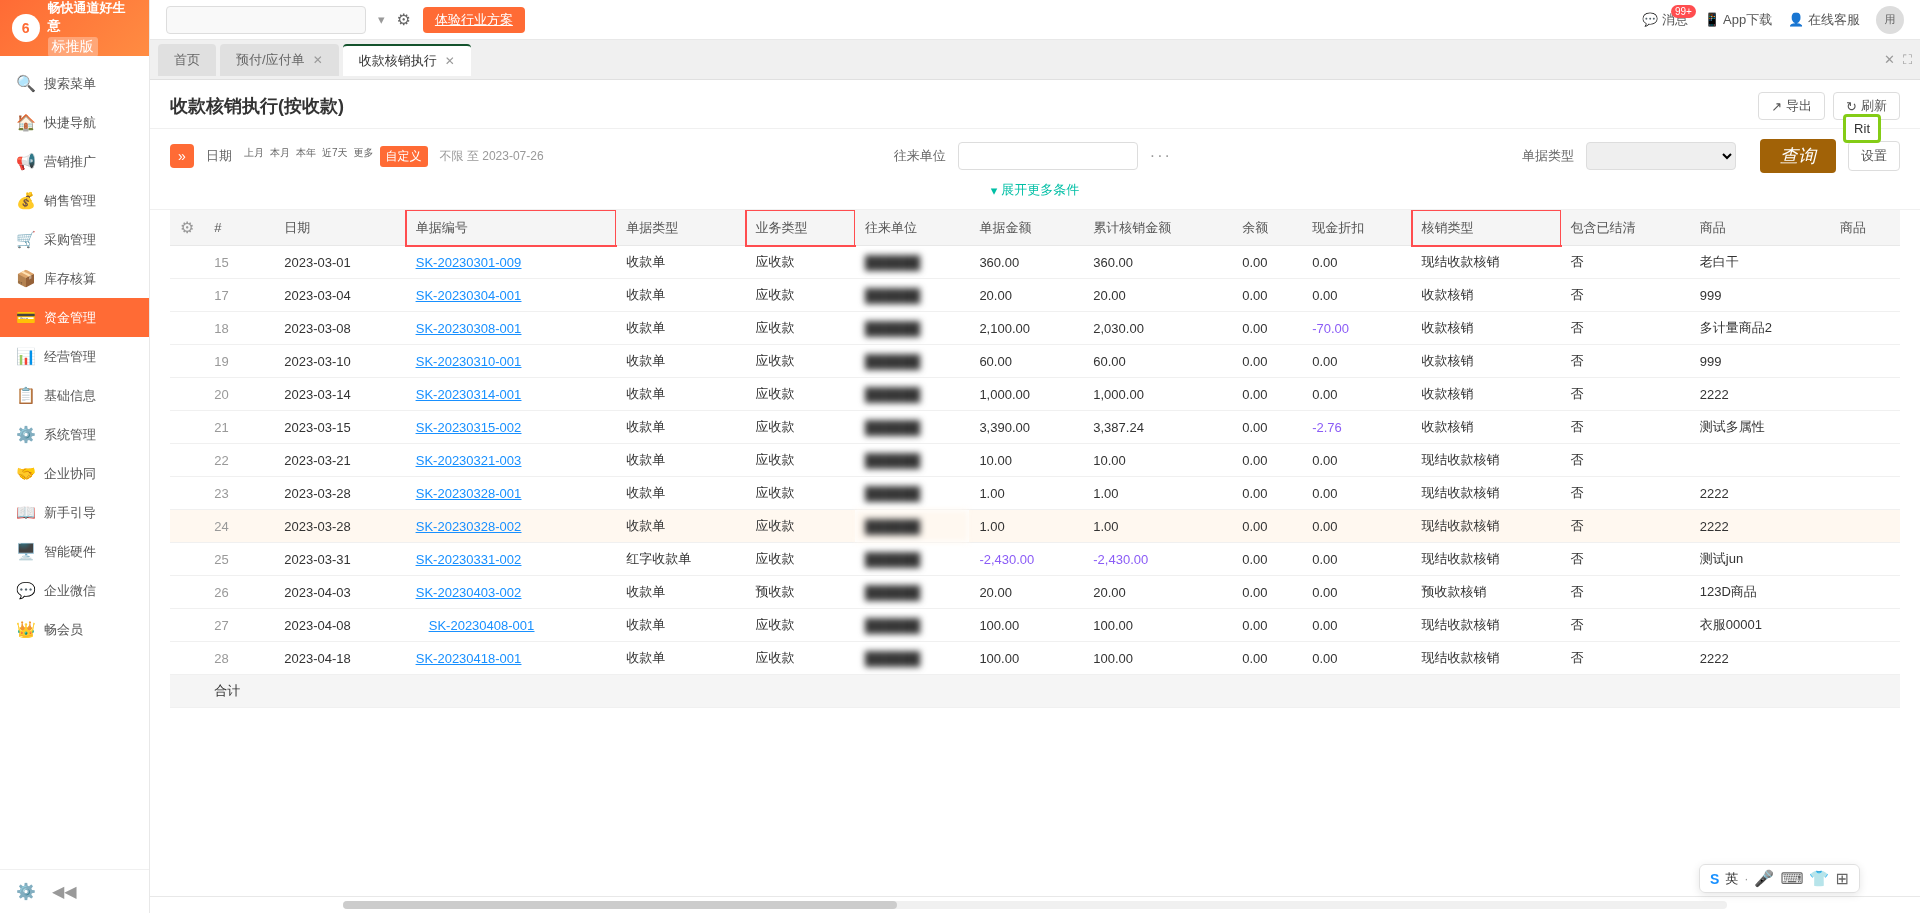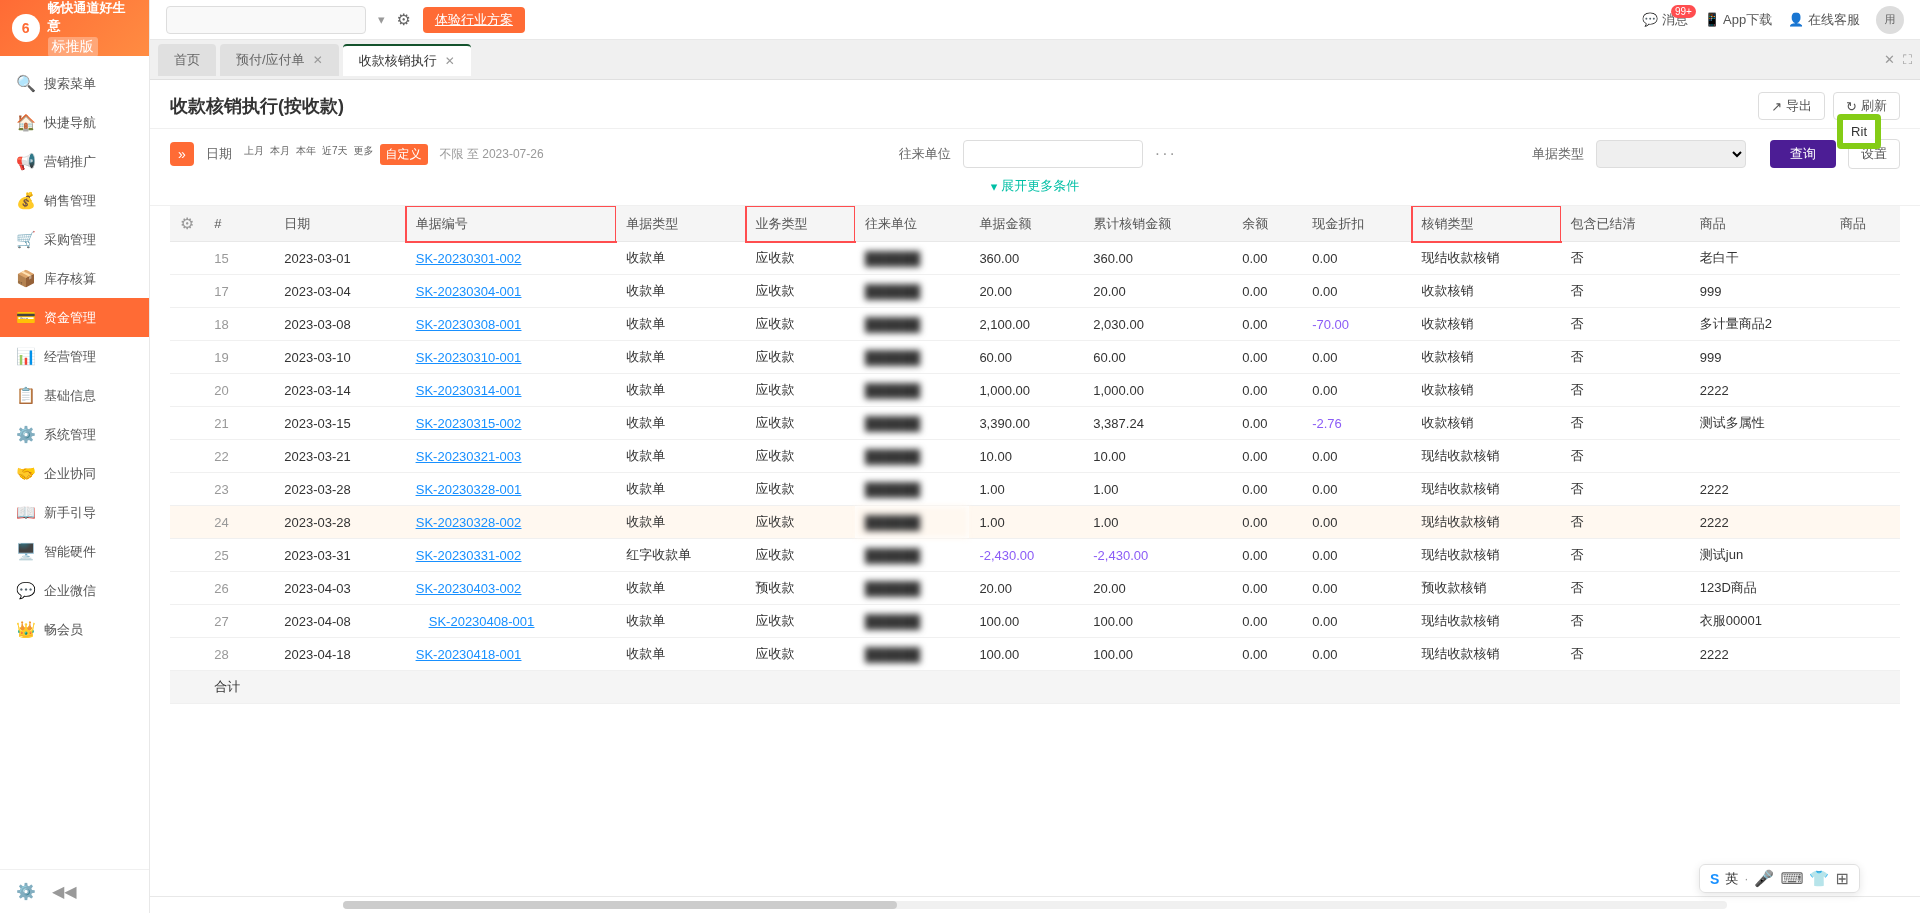"Rit" .rit-badge { border: 6px solid #84cc16 -> 3px solid #84cc16 }
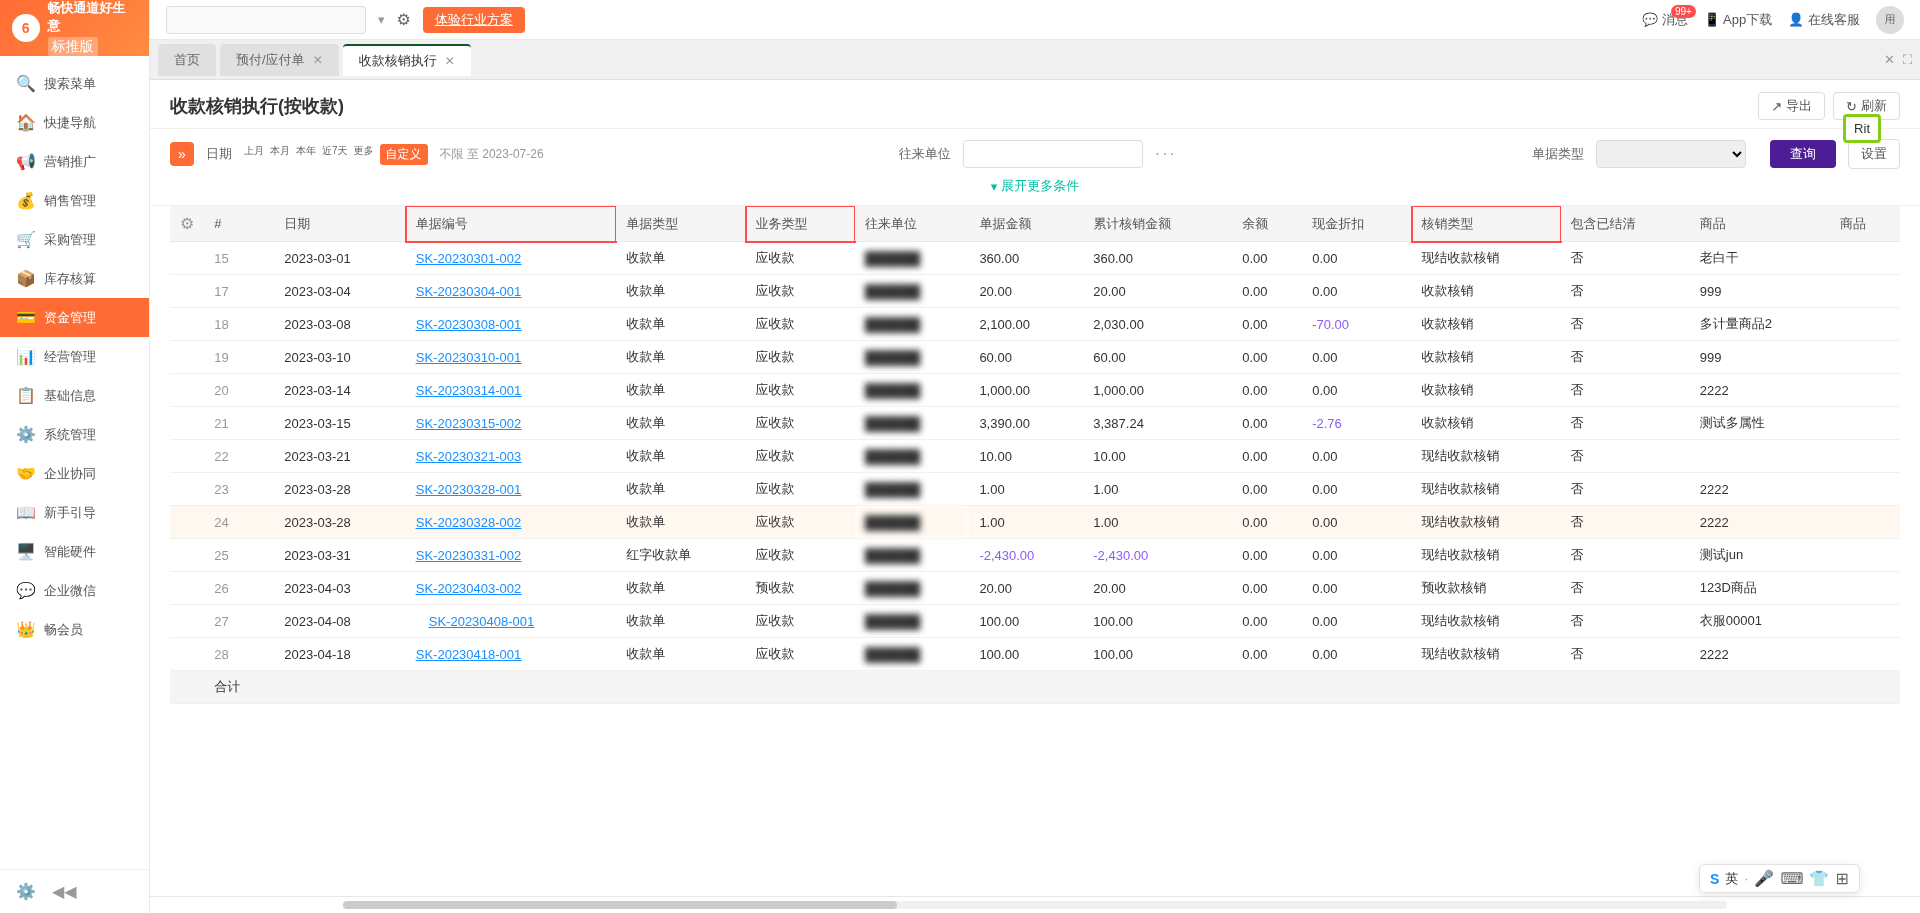"查询" .btn-query { background: #4c1d95 -> #a16207; font-size: 13px -> 18px; font-style: none -> italic }
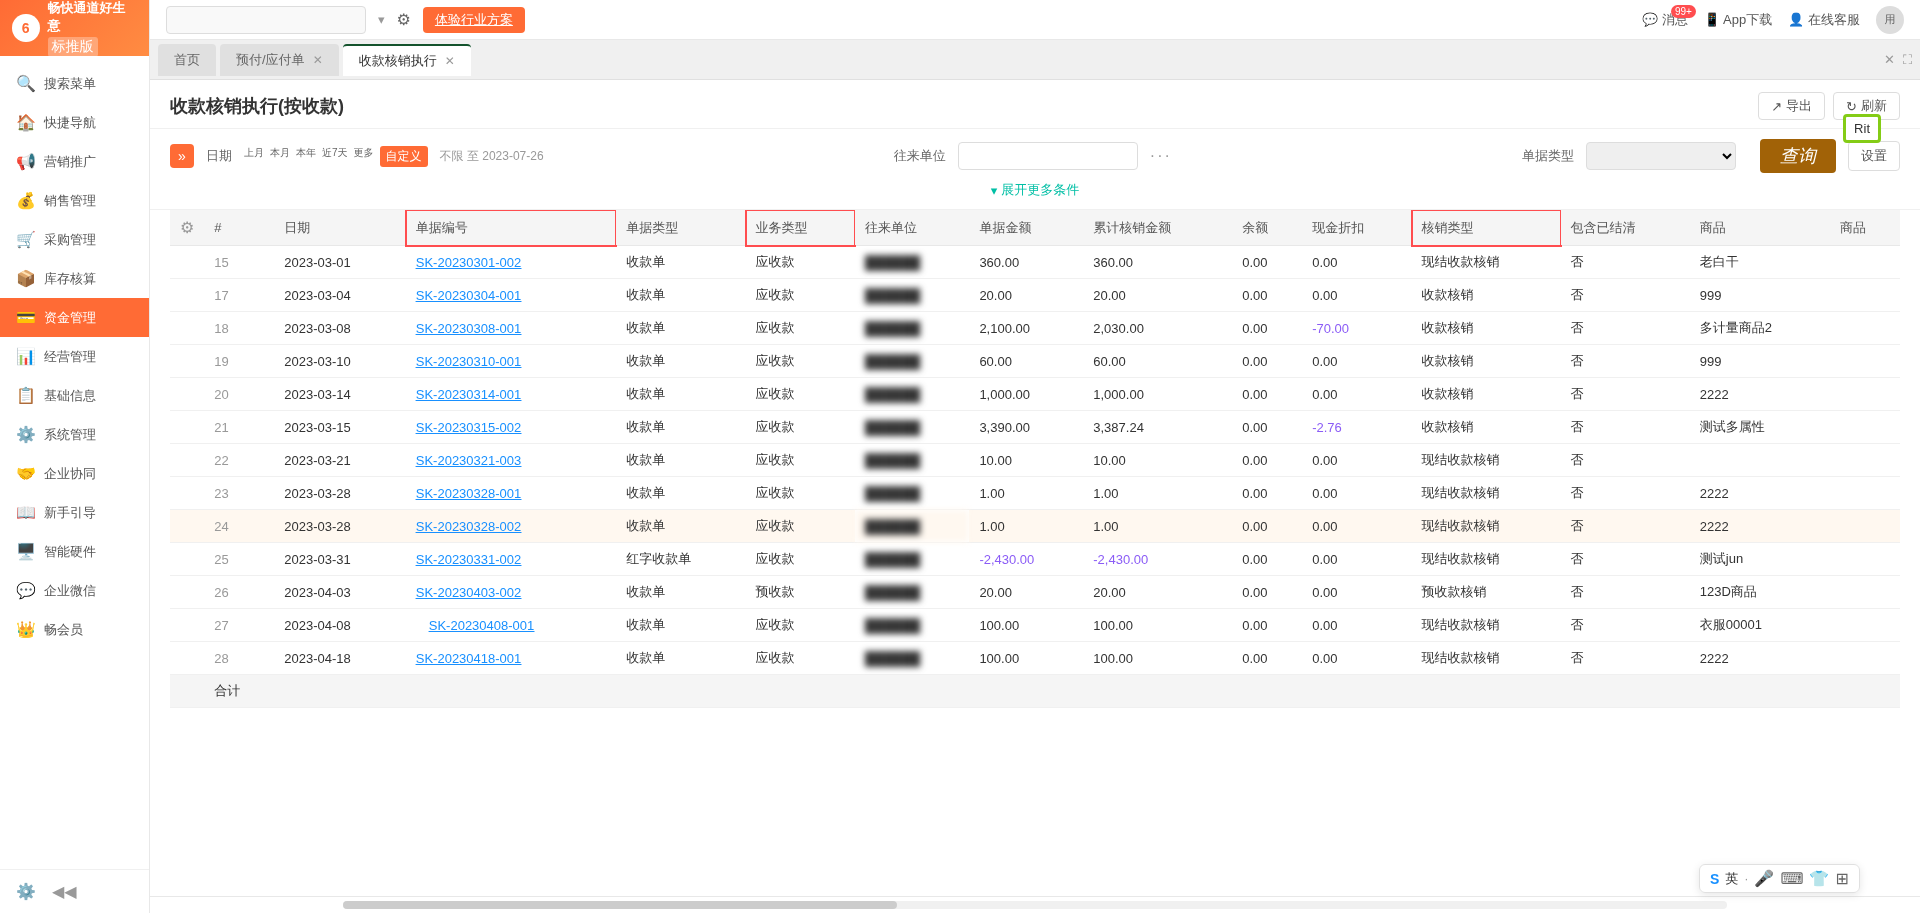"SK-20230301-002" a.link { text: SK-20230301-002 -> SK-20230301-009 }
